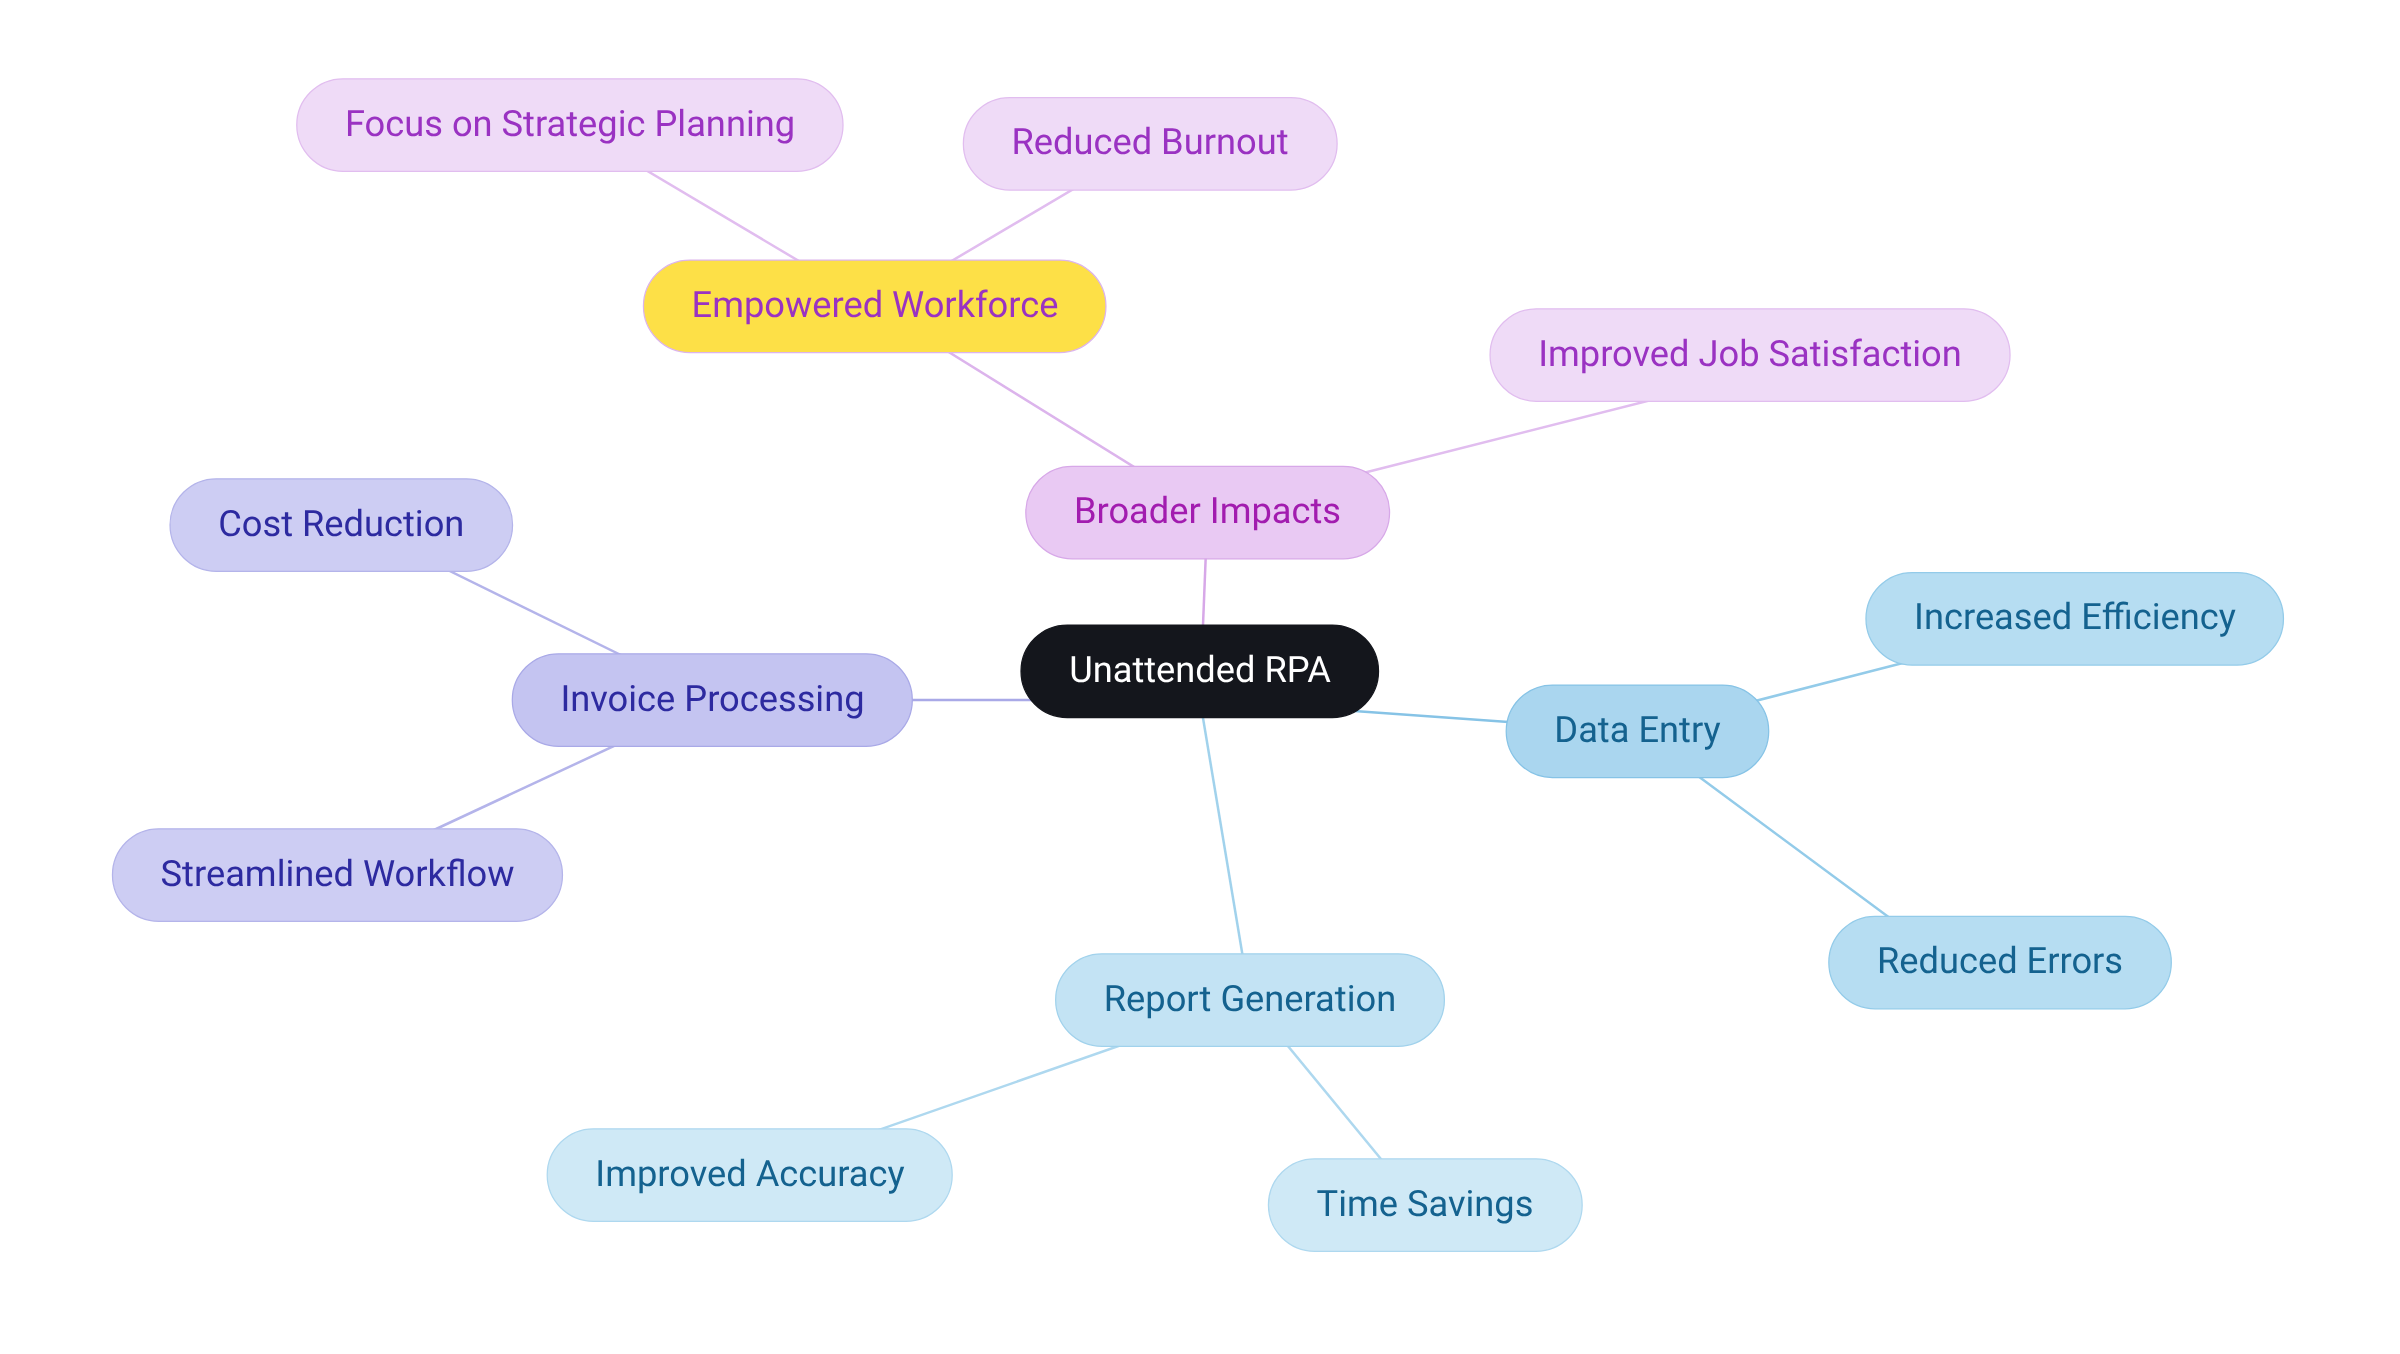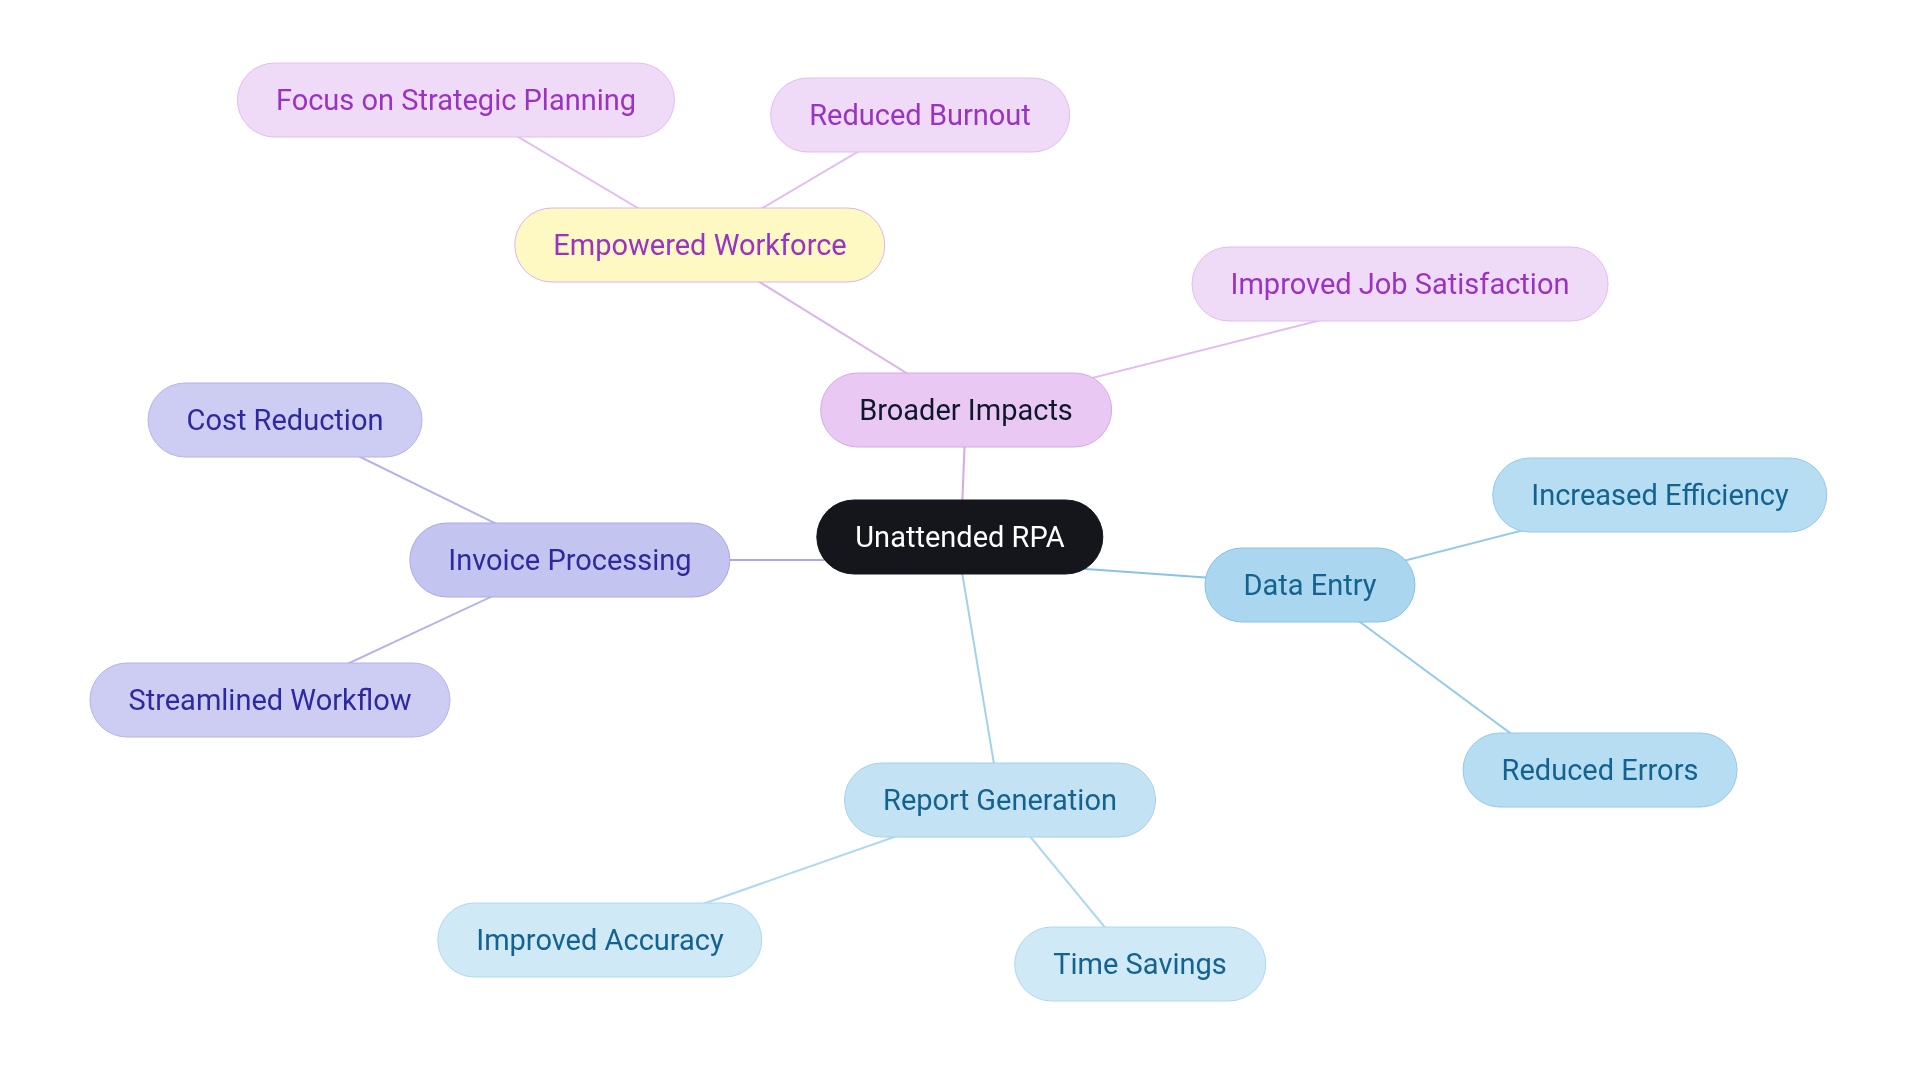"Empowered Workforce" .c-pink-2 { background: #fef9c3 -> #fde047 }
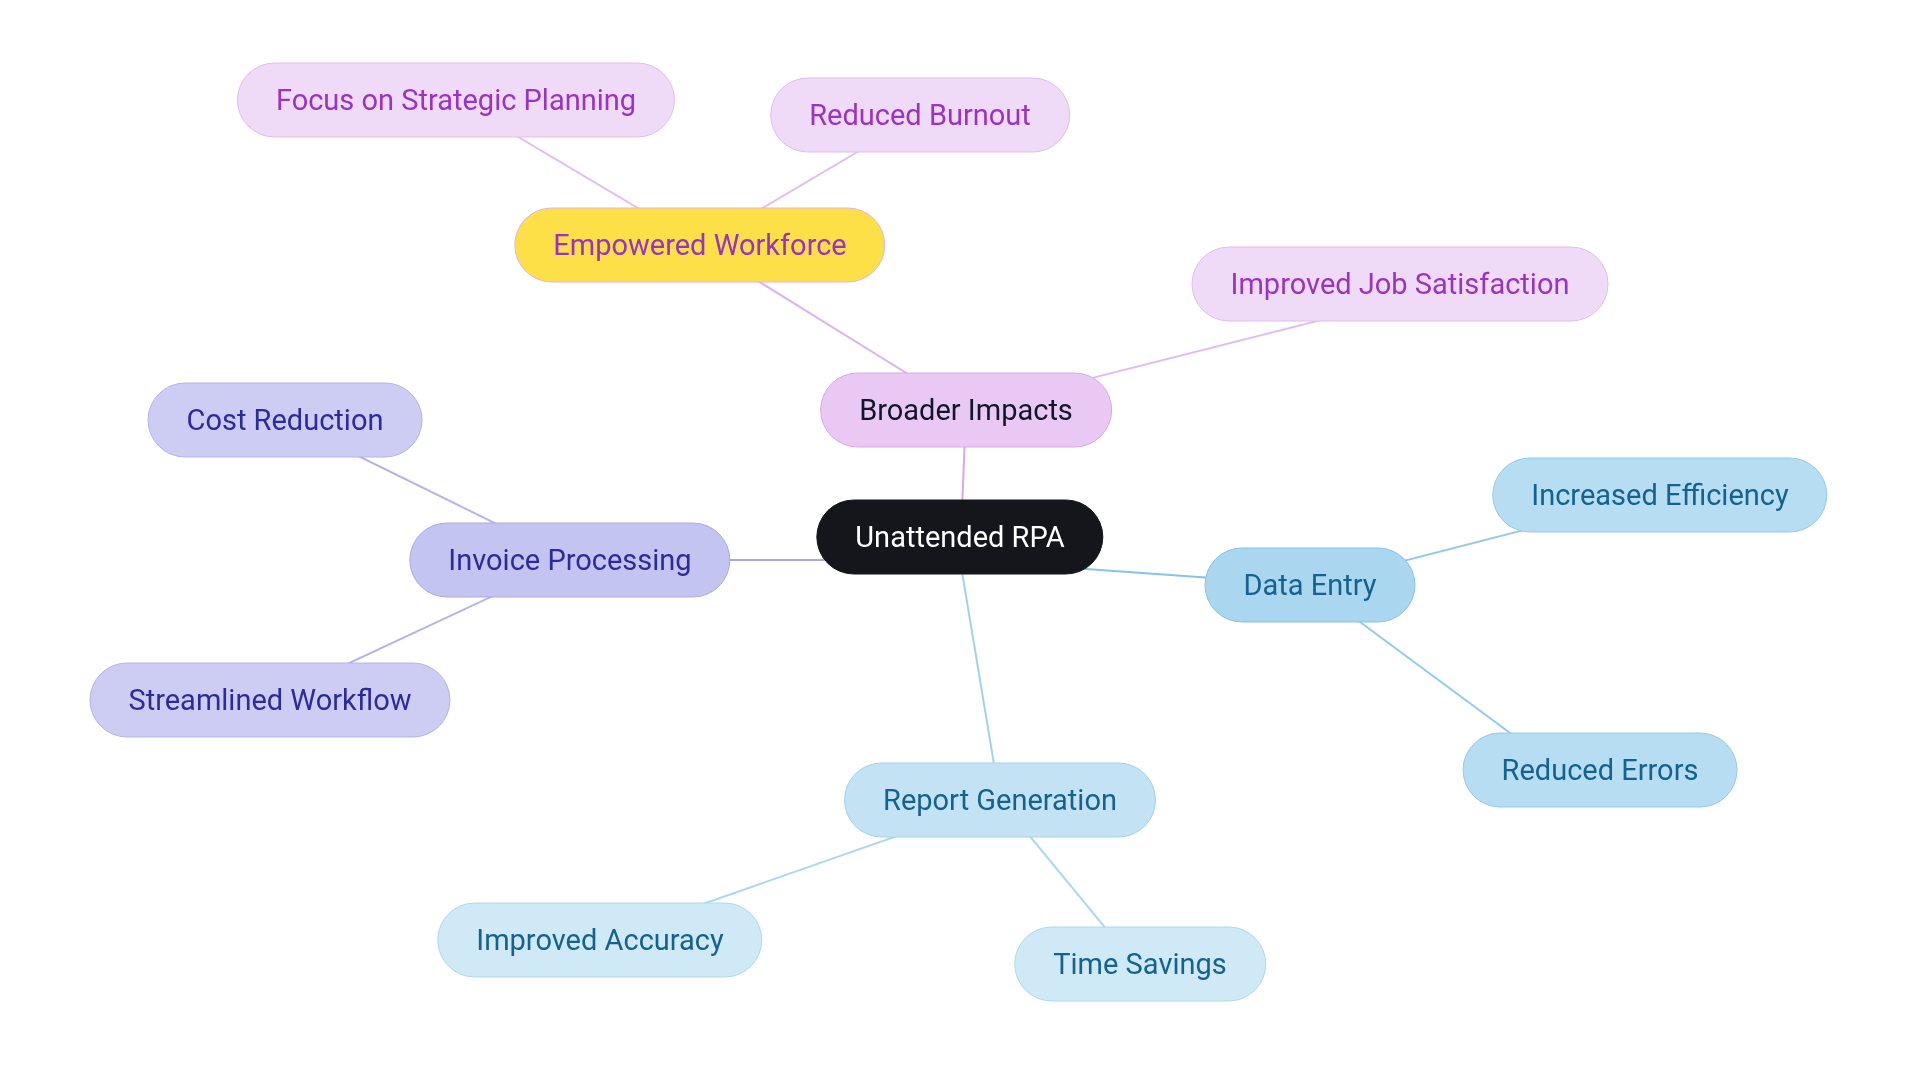"Cost Reduction" div.node { left: 285px -> 273px }
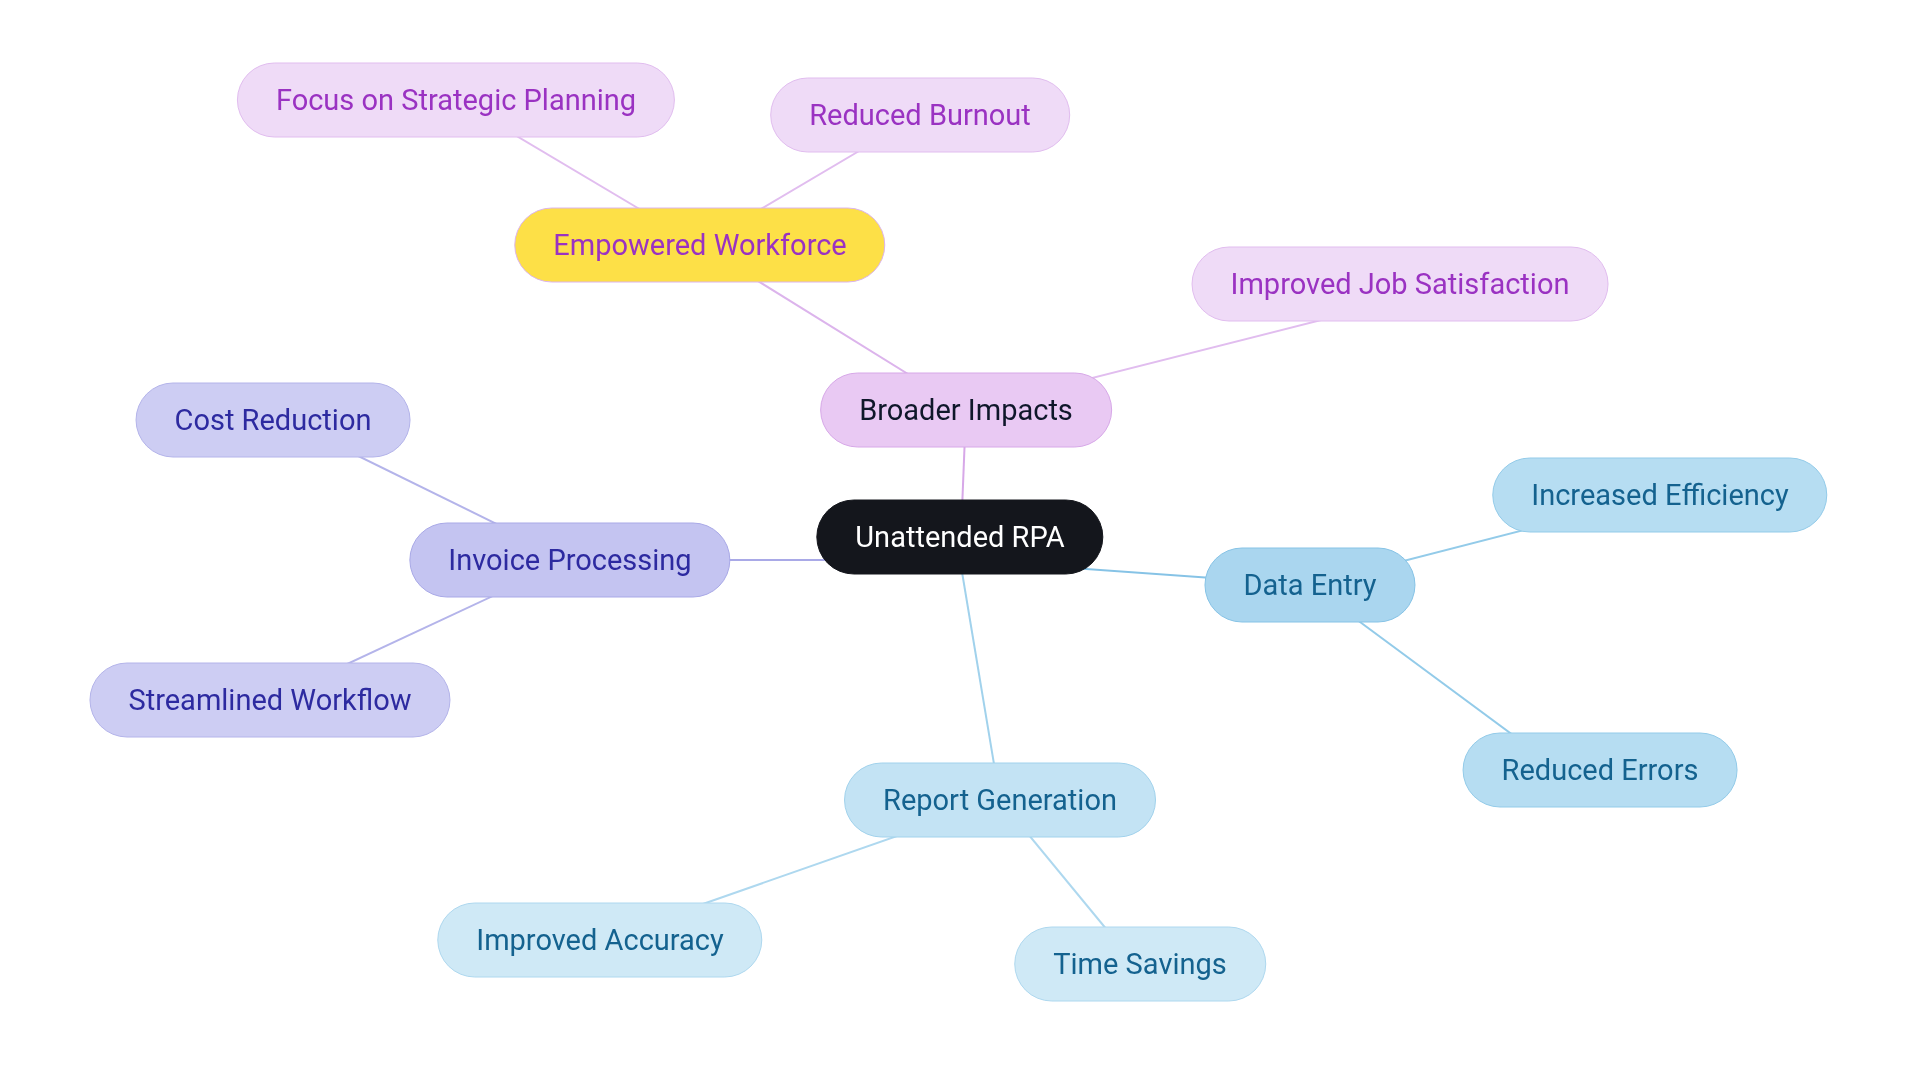"Broader Impacts" .c-pink-1 { color: #0f172a -> #a21caf }
